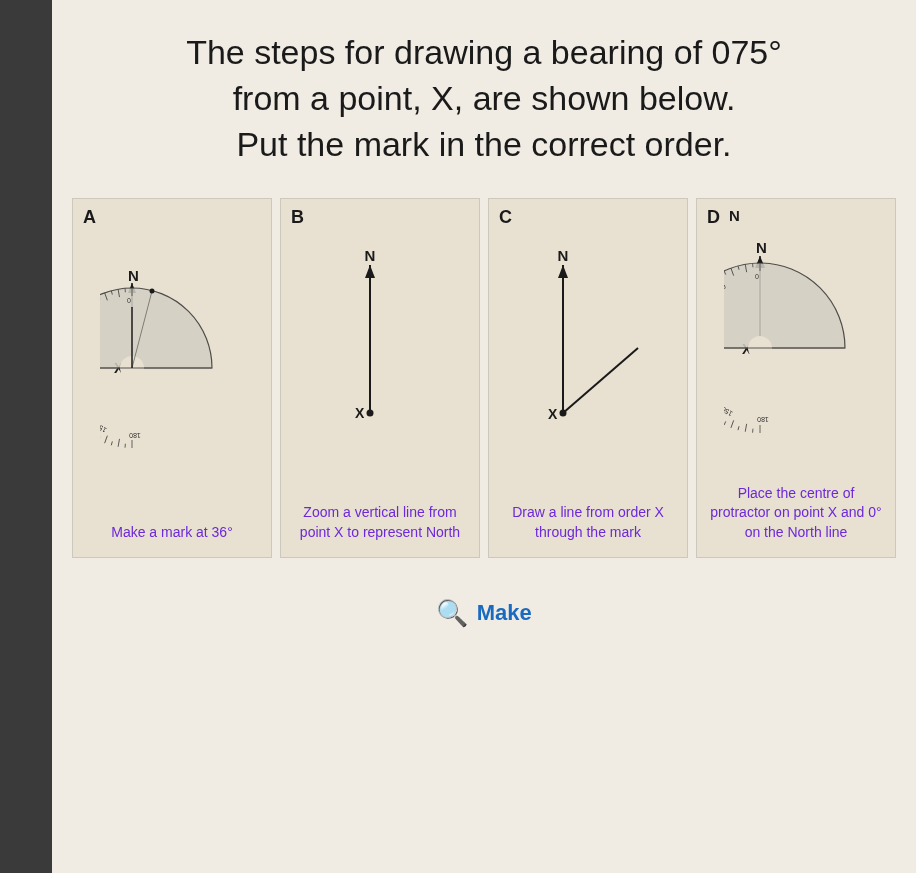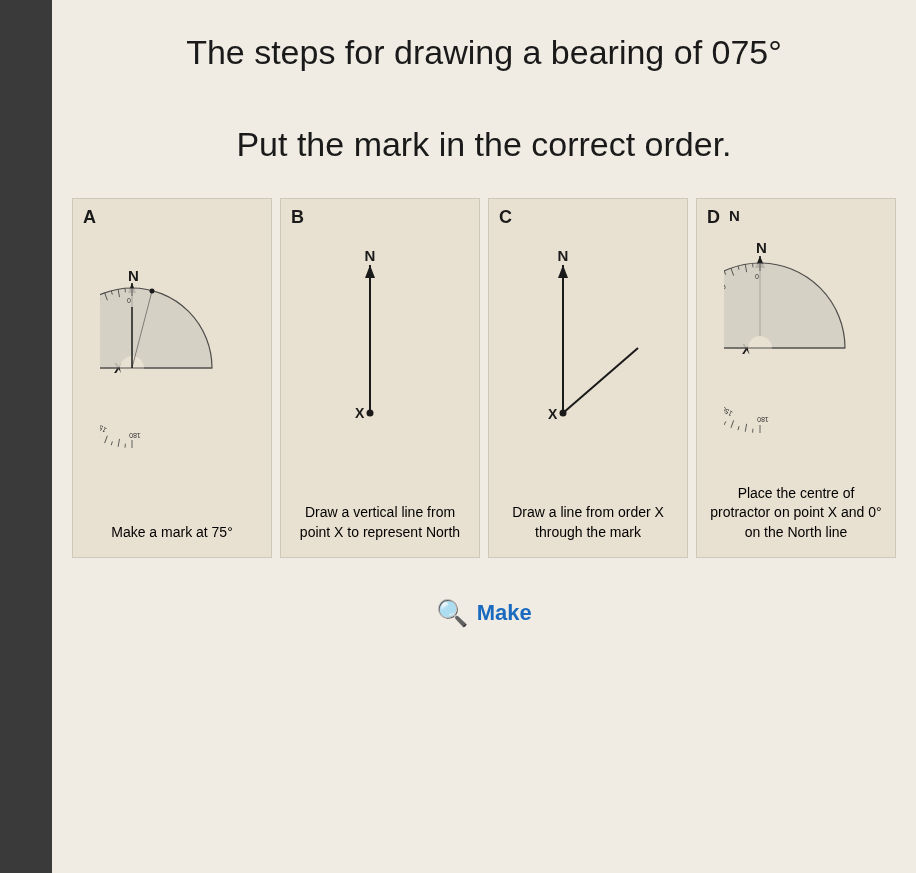"from a point, X, are" span { html: none -> <span>from a point, X, are shown below.</span> }
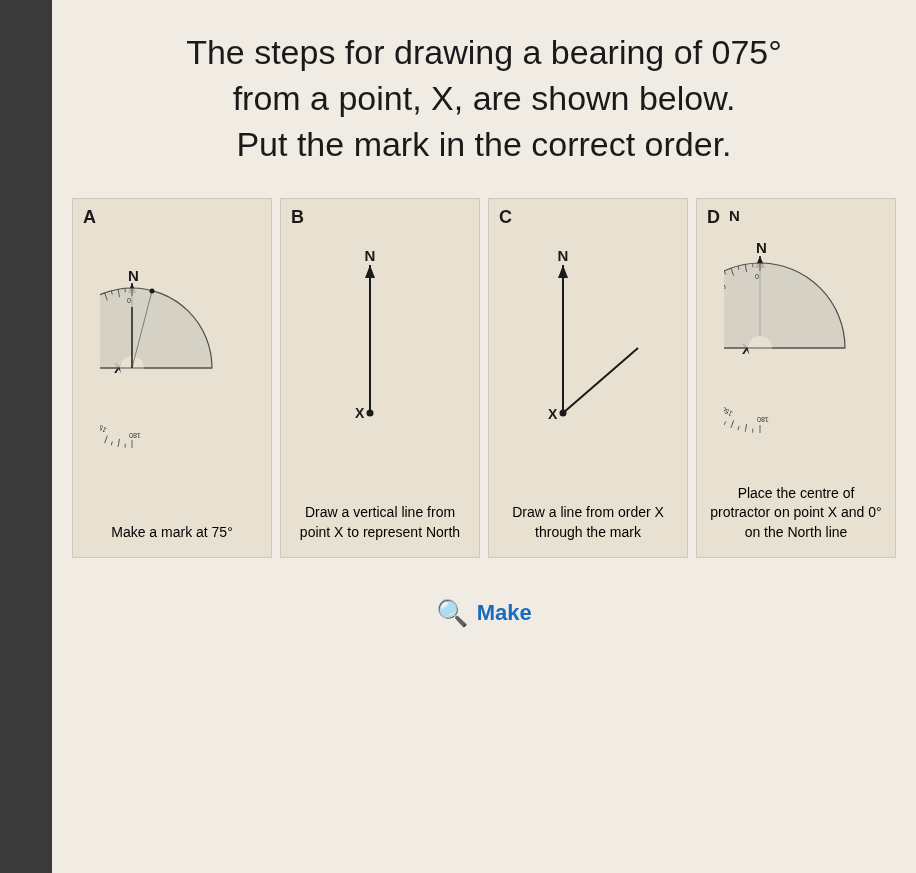"Place the centre of protractor" .card-label { color: #000000 -> #6d28d9 }
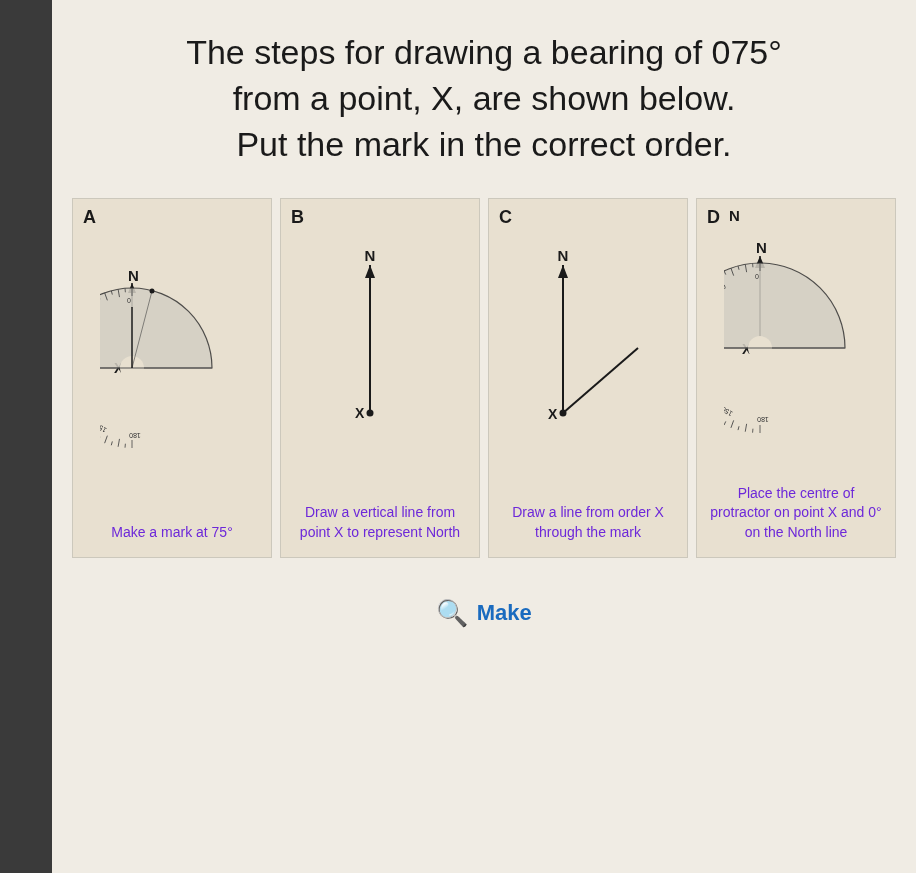"Draw a vertical line from" div.card-label { text: Draw -> Zoom }
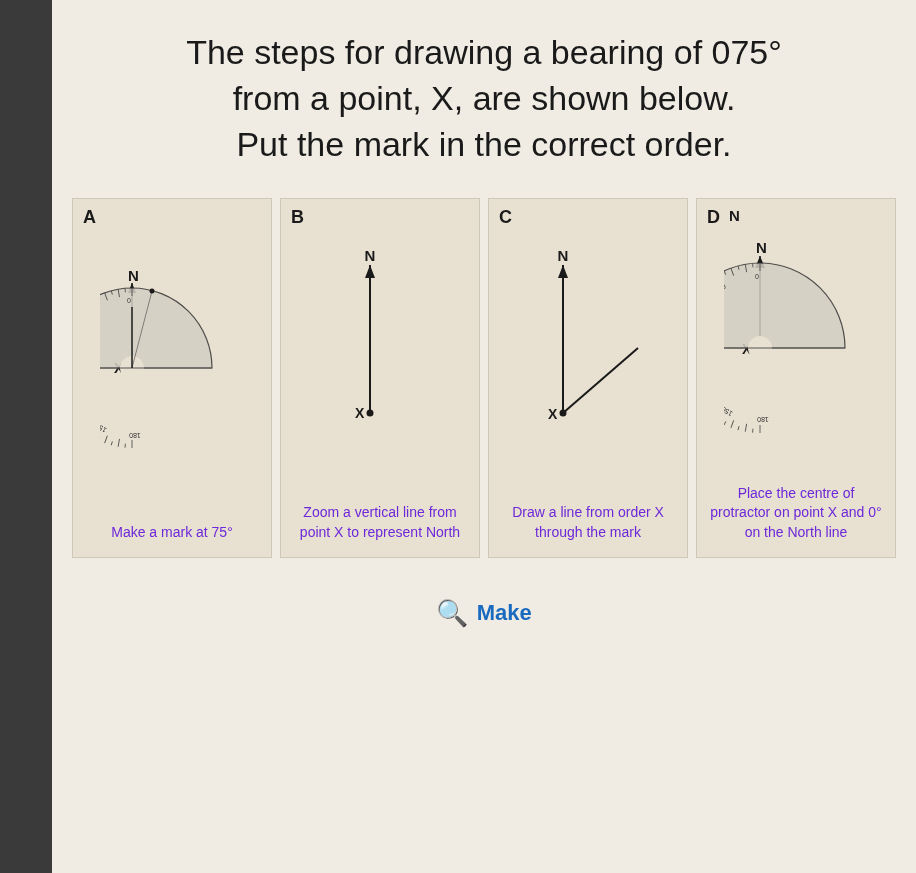"Make a mark at 75°" div.card-label { text: 75 -> 36 }
